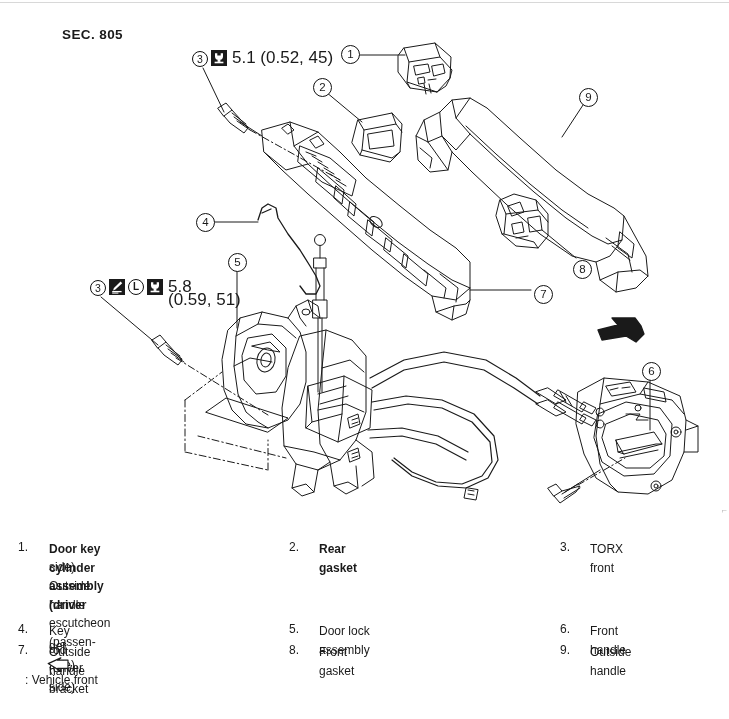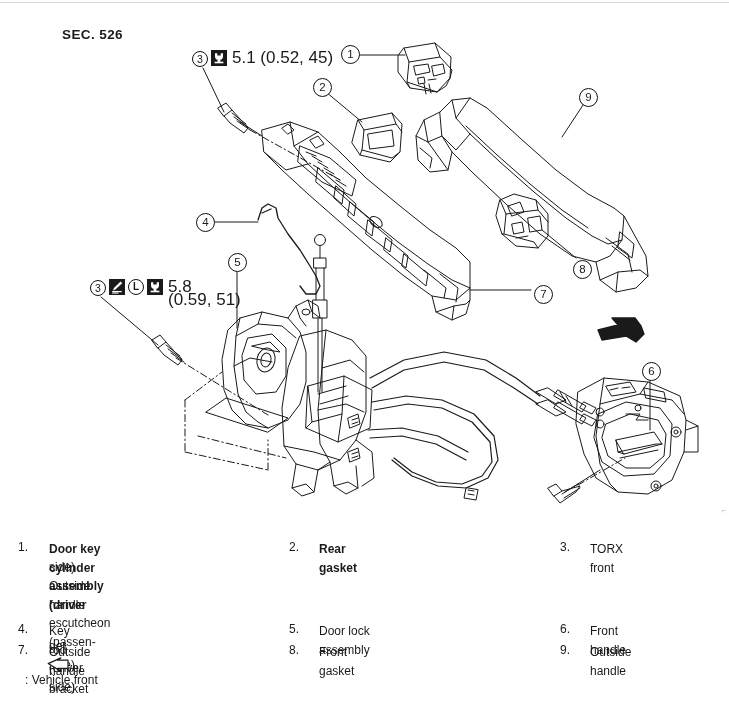"SEC. 526" div { text: 526 -> 805 }
